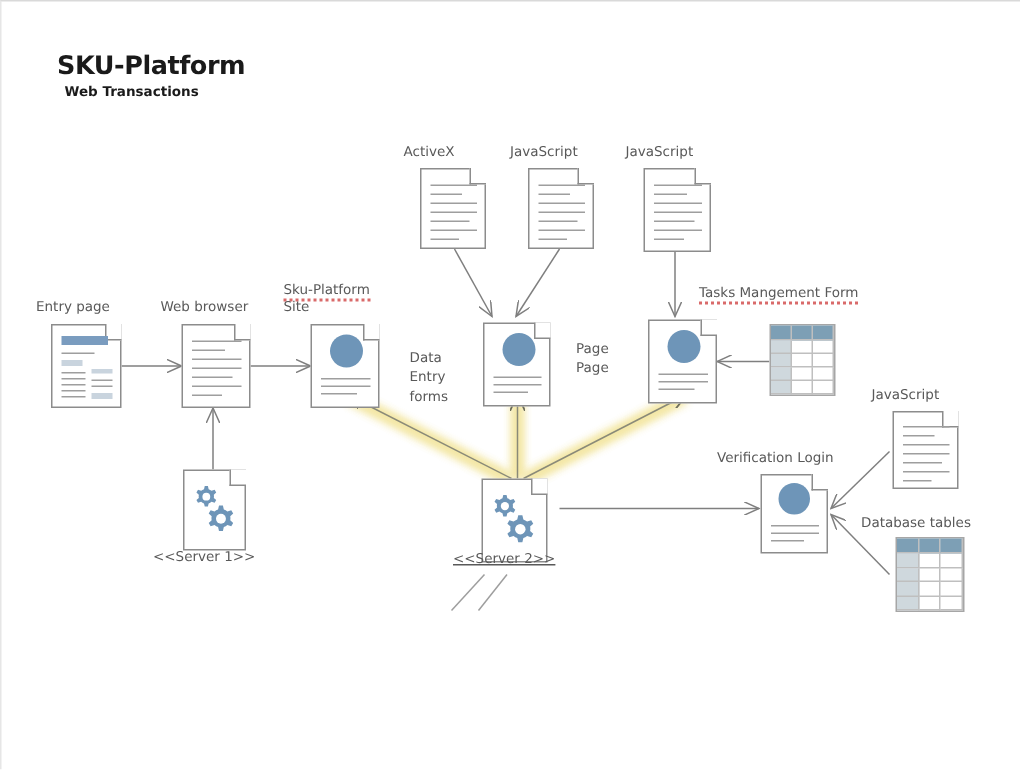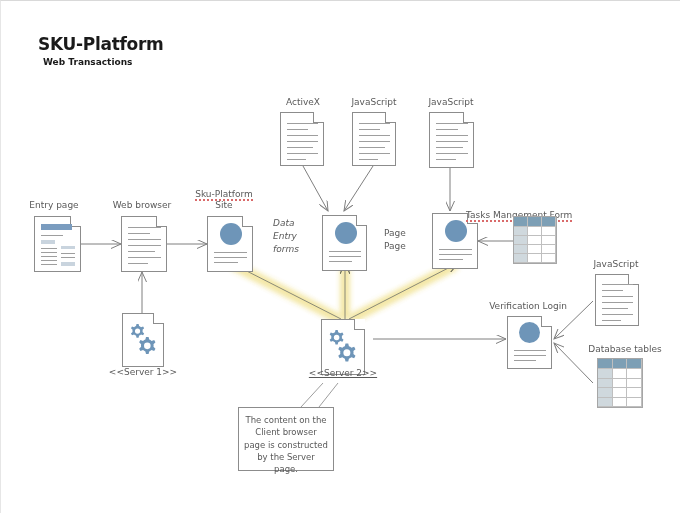"ActiveX" .lbl.center { text-align: center -> left }
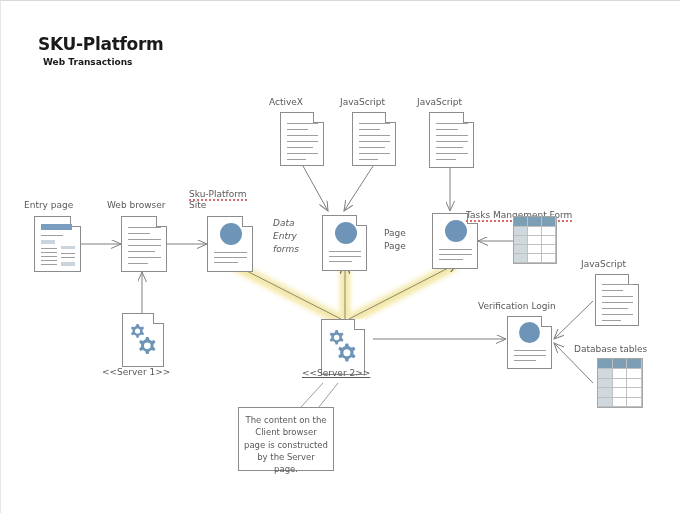"Tasks Mangement Form" div.lbl { top: 209px -> 190px }
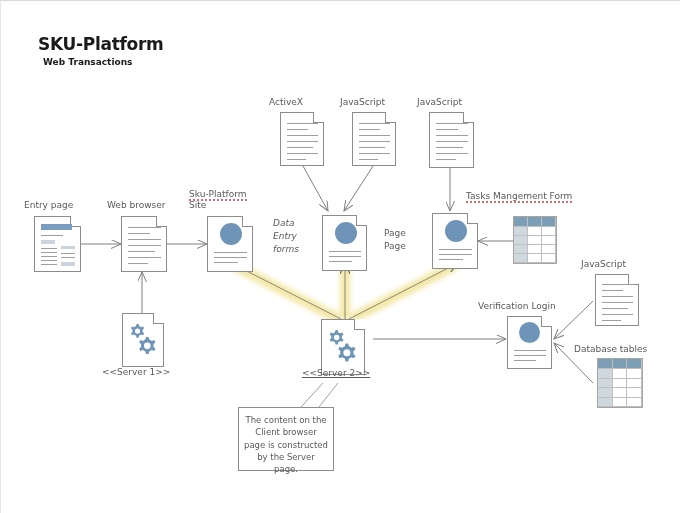"Data" div.lbl { font-style: italic -> none; top: 216px -> 232px }
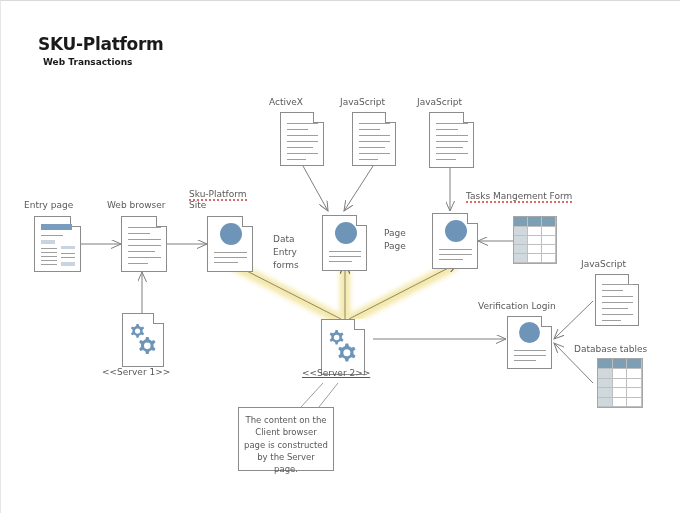"The content on the Client" div.note { html: <div> <span>The content on the Client browser page is constructed by the Server page.</span> </div> -> none }
